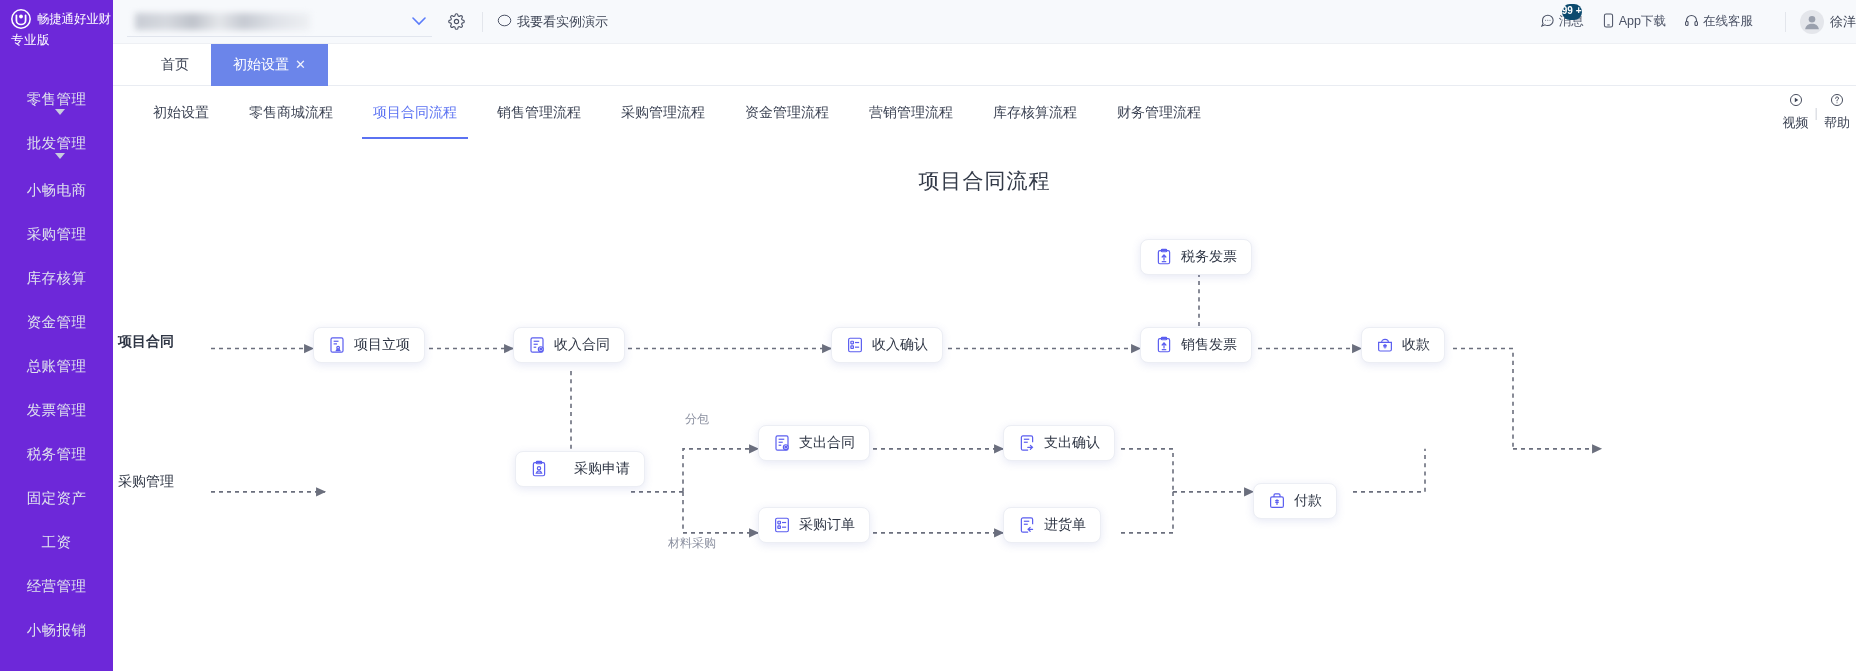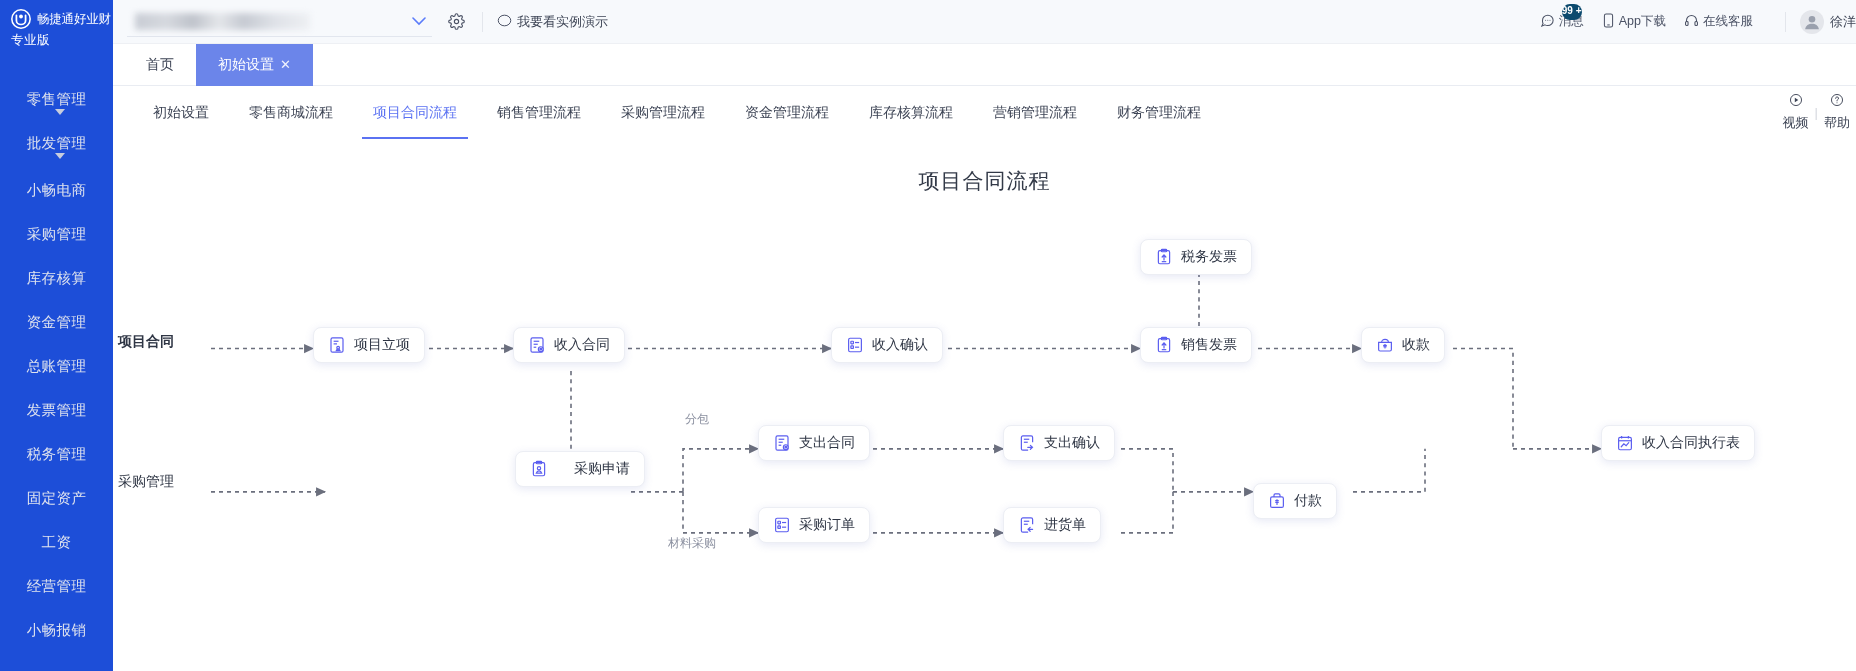"畅捷通好业财" .sidebar { background: #1d4ed8 -> #6d28d9 }
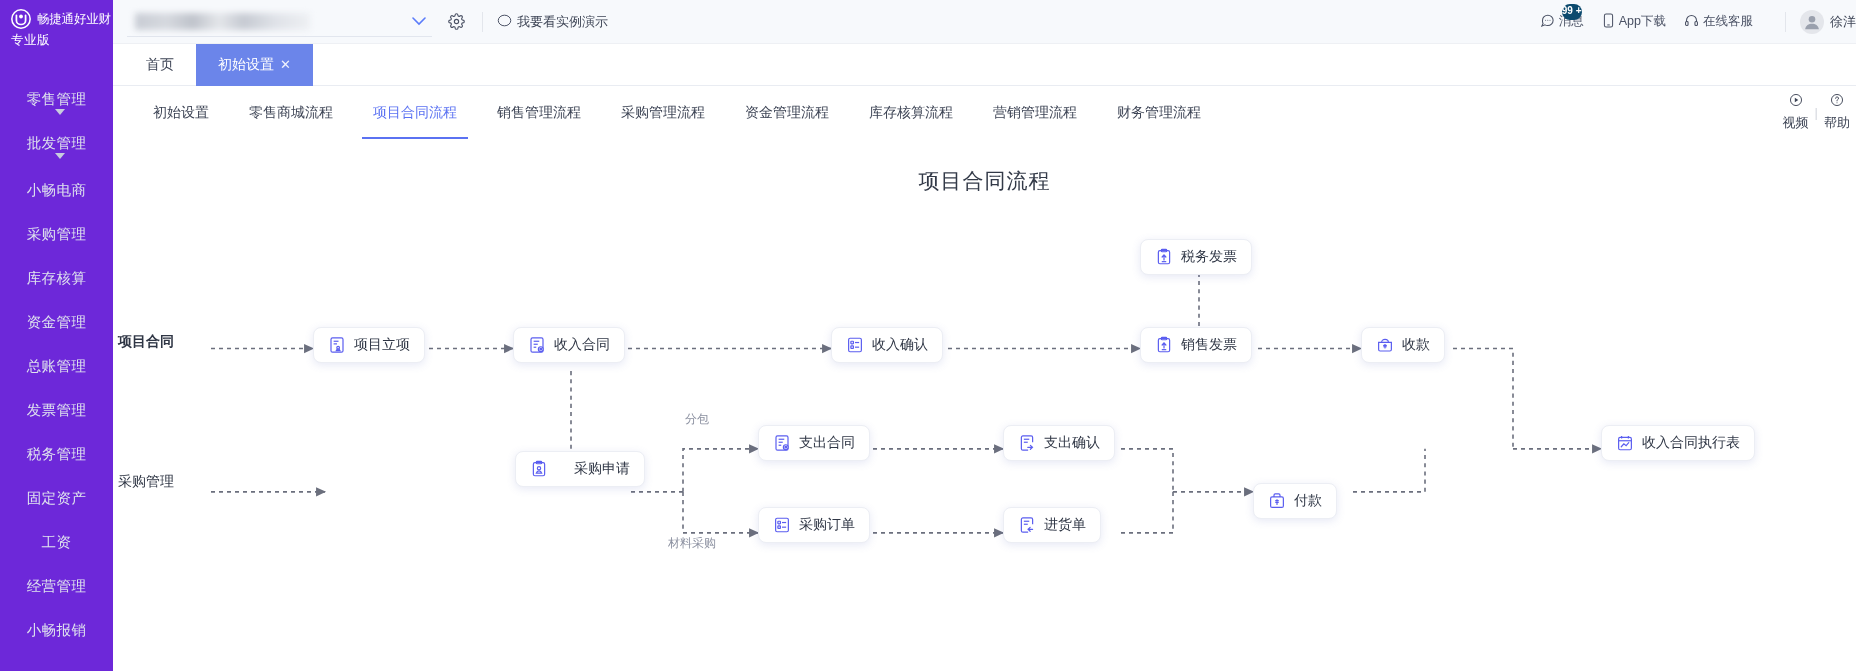"首页" .pagetabs { padding-left: 11px -> 26px }
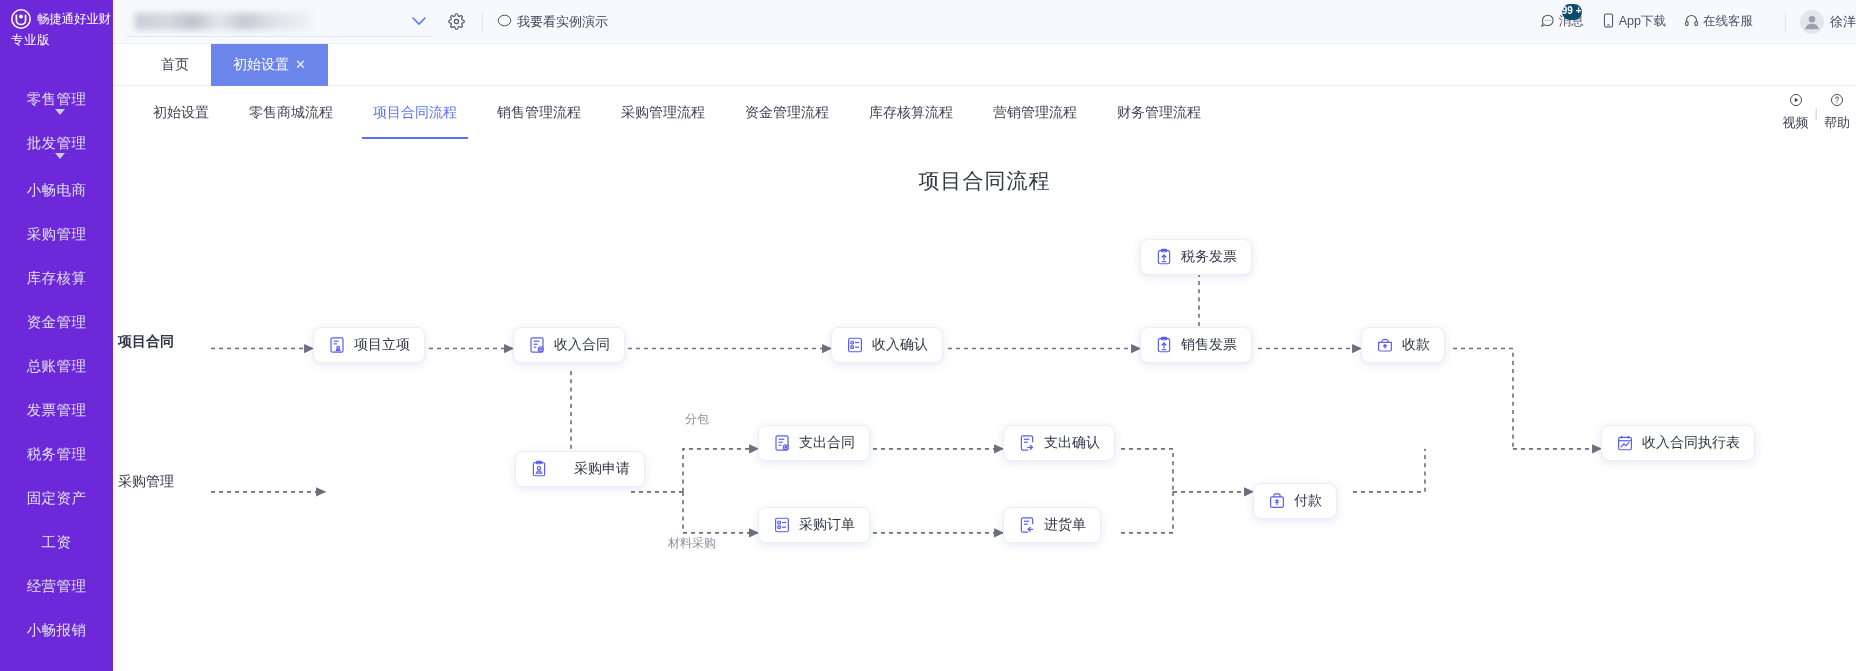"库存核算流程" div.stab { order: before "营销管理流程" -> after "营销管理流程" }
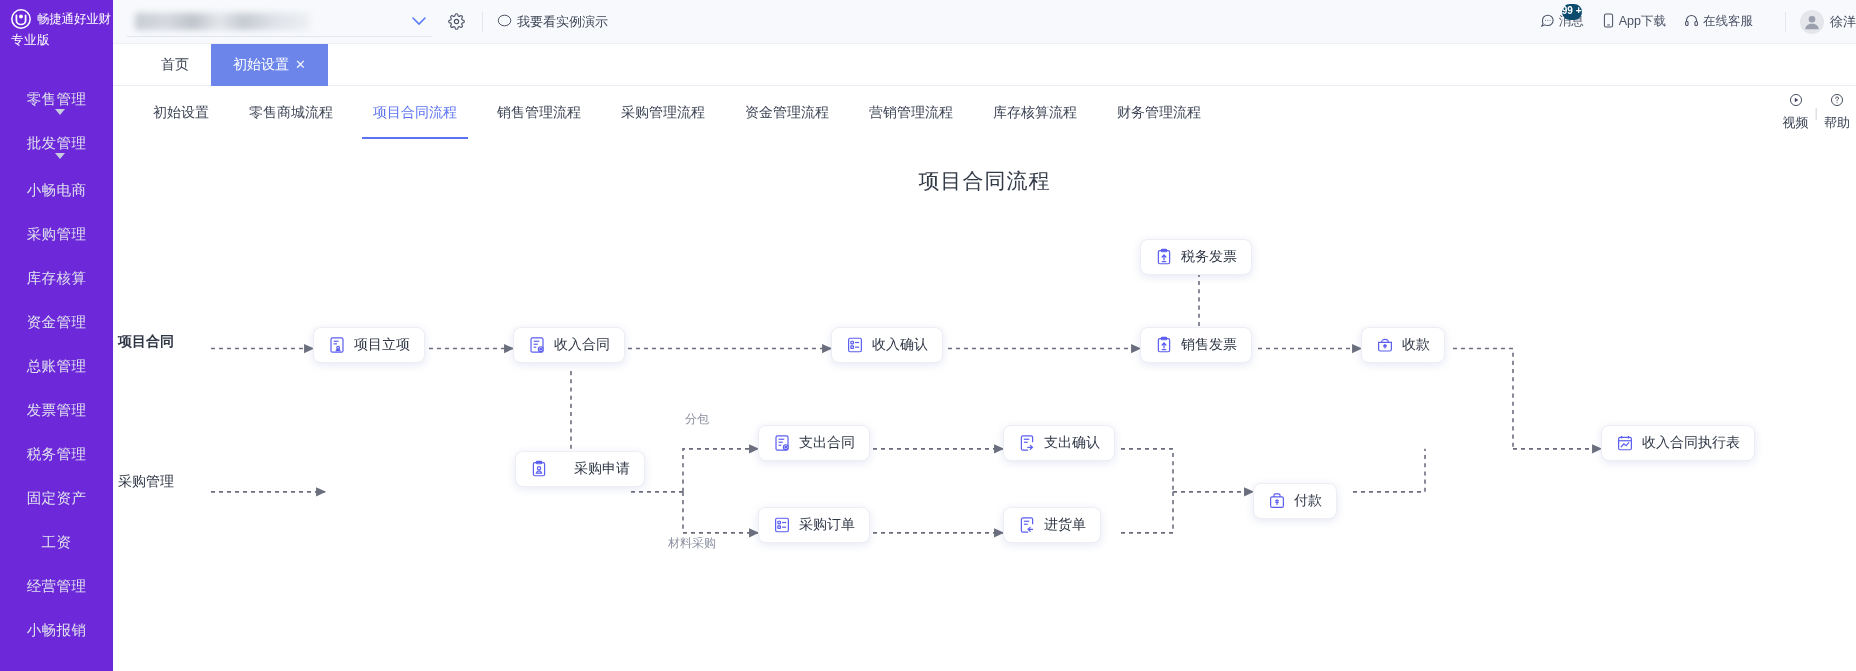"收入合同执行表" div.node { html: <div> <span> <svg> <rect></rect> <line></line> <line></line> <line></line> <path></path> </svg> </span> <span>收入合同执行表</span> </div> -> none }
